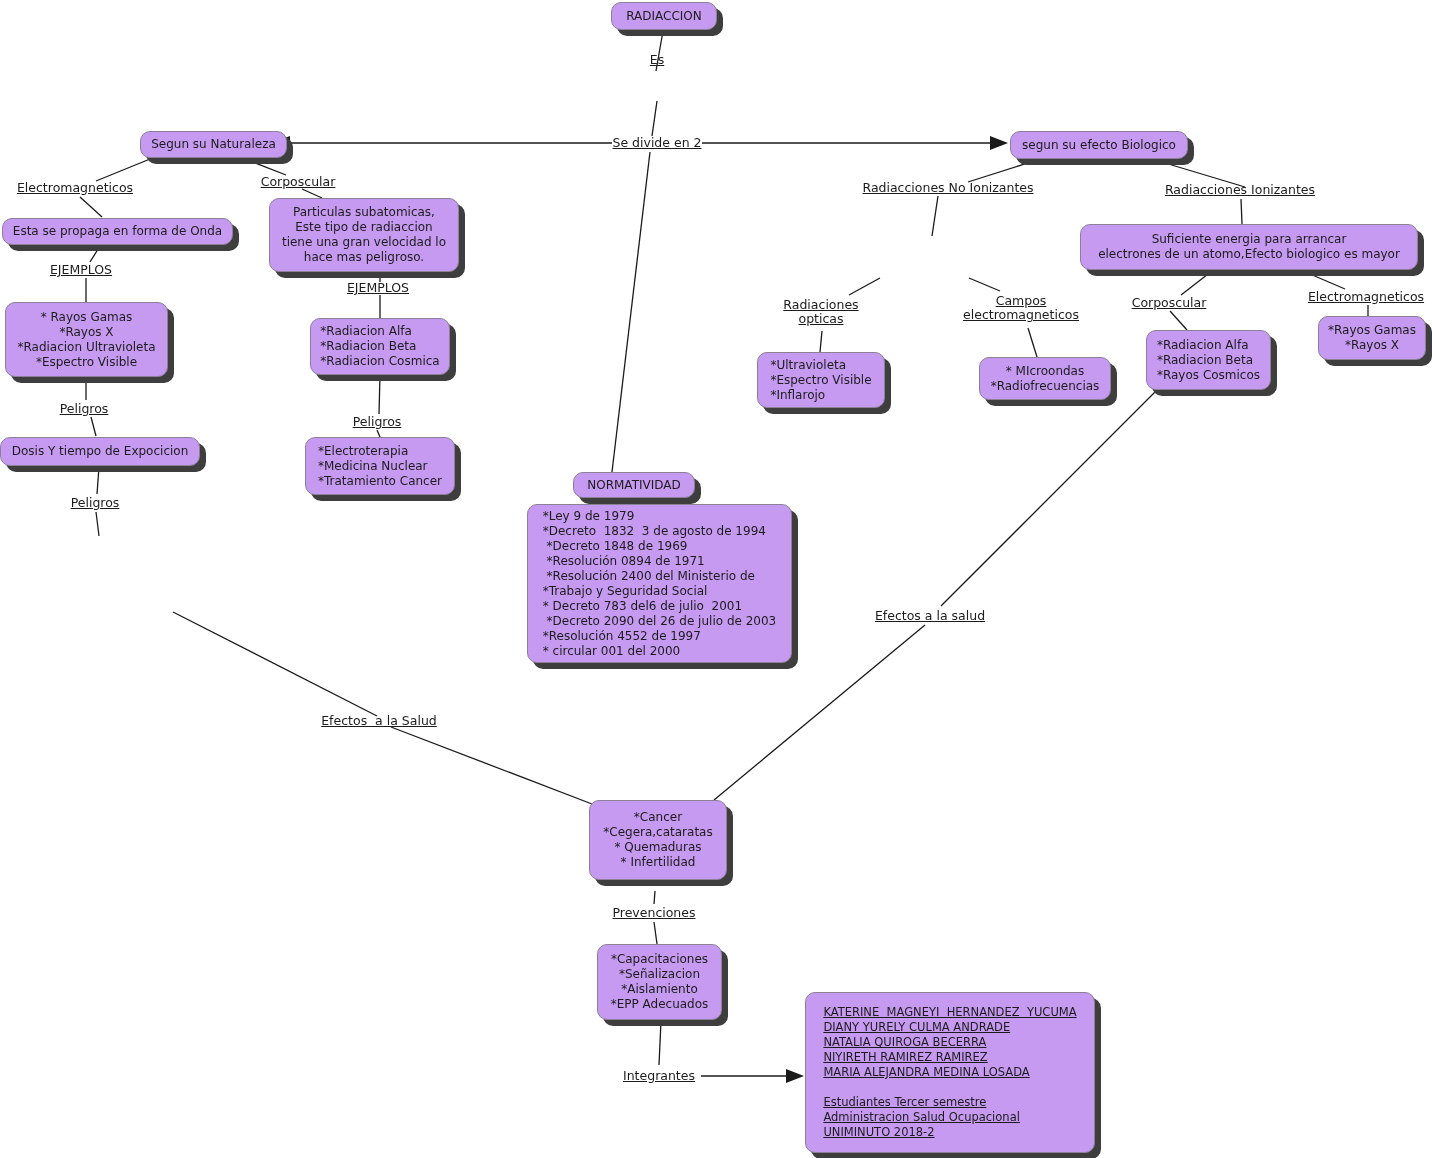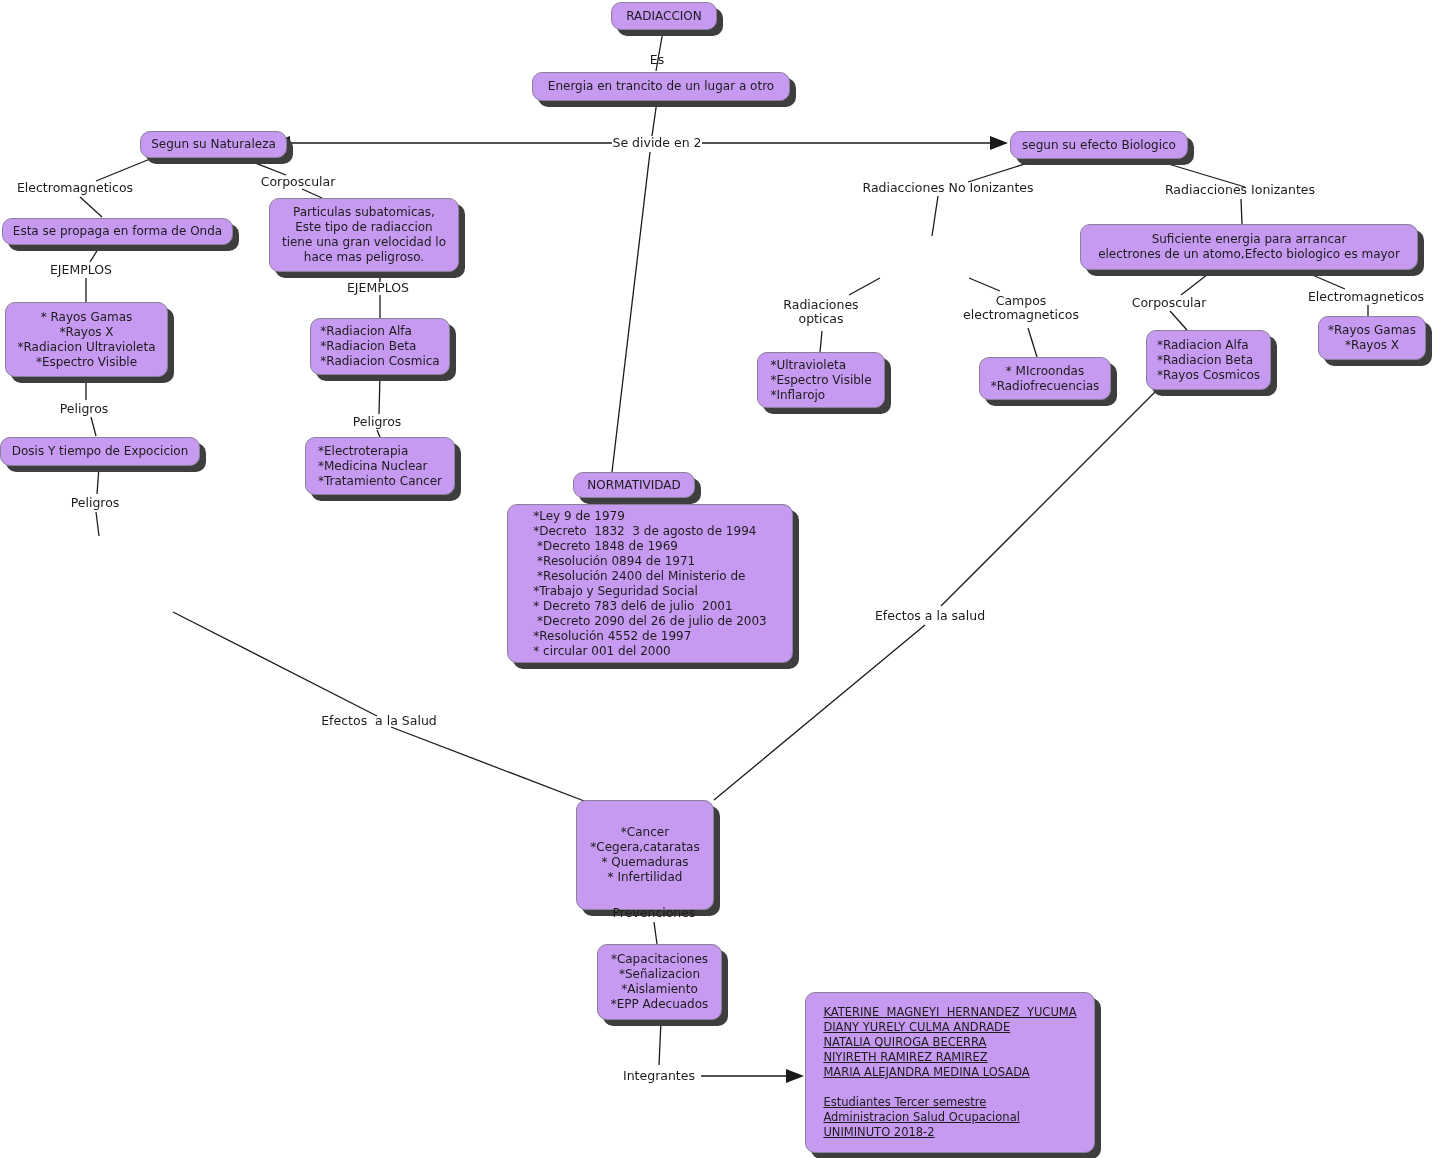"Es" .label { text-decoration: none -> underline }
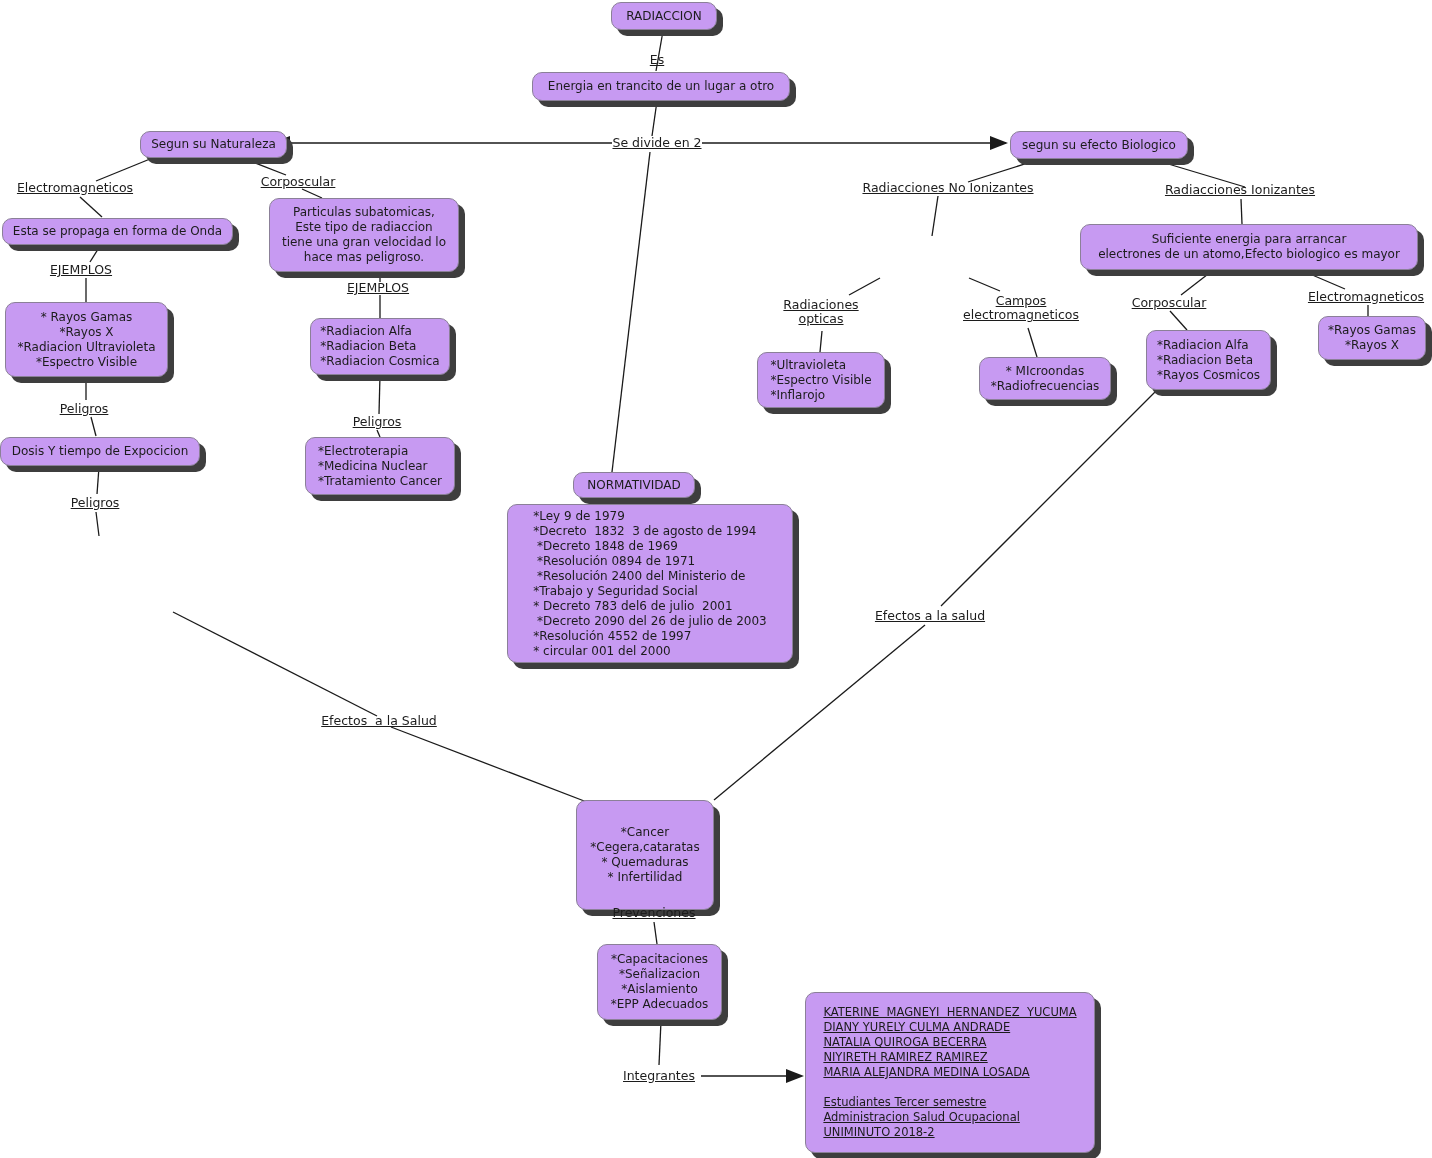"Energia en trancito de un" div.node { html: <div> <span>Energia en trancito de un lugar a otro</span> </div> -> none }
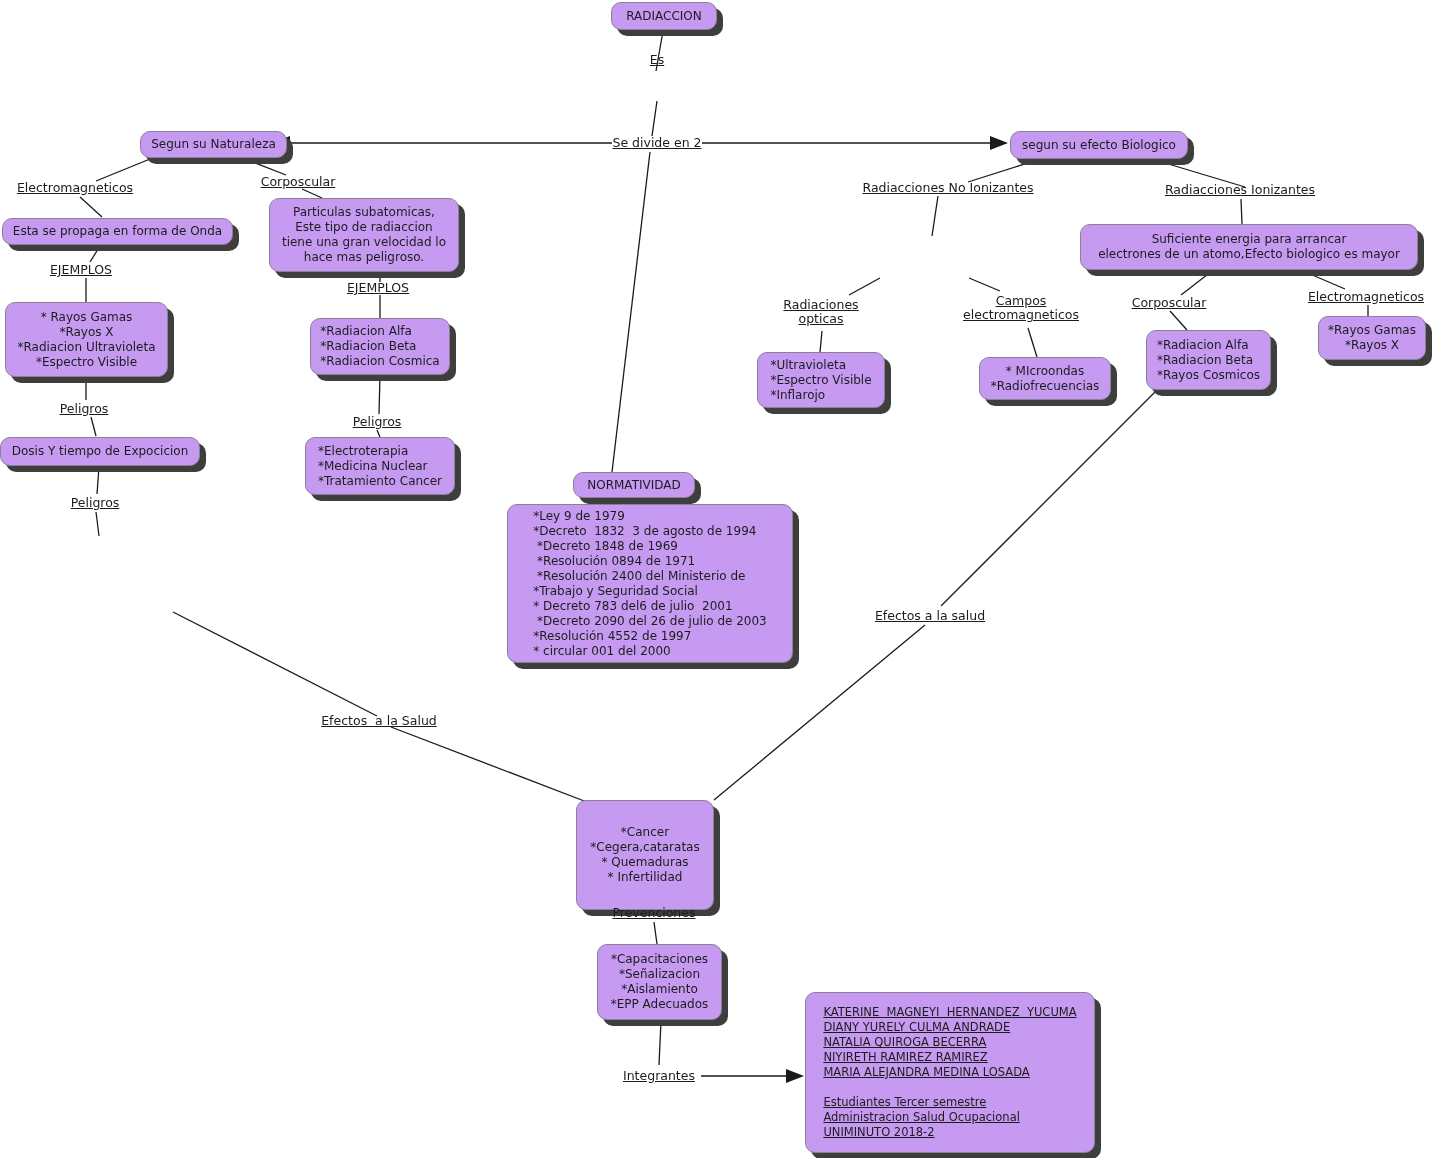"*Ley 9 de 1979" div.node { left: 507px -> 527px; width: 286px -> 265px }
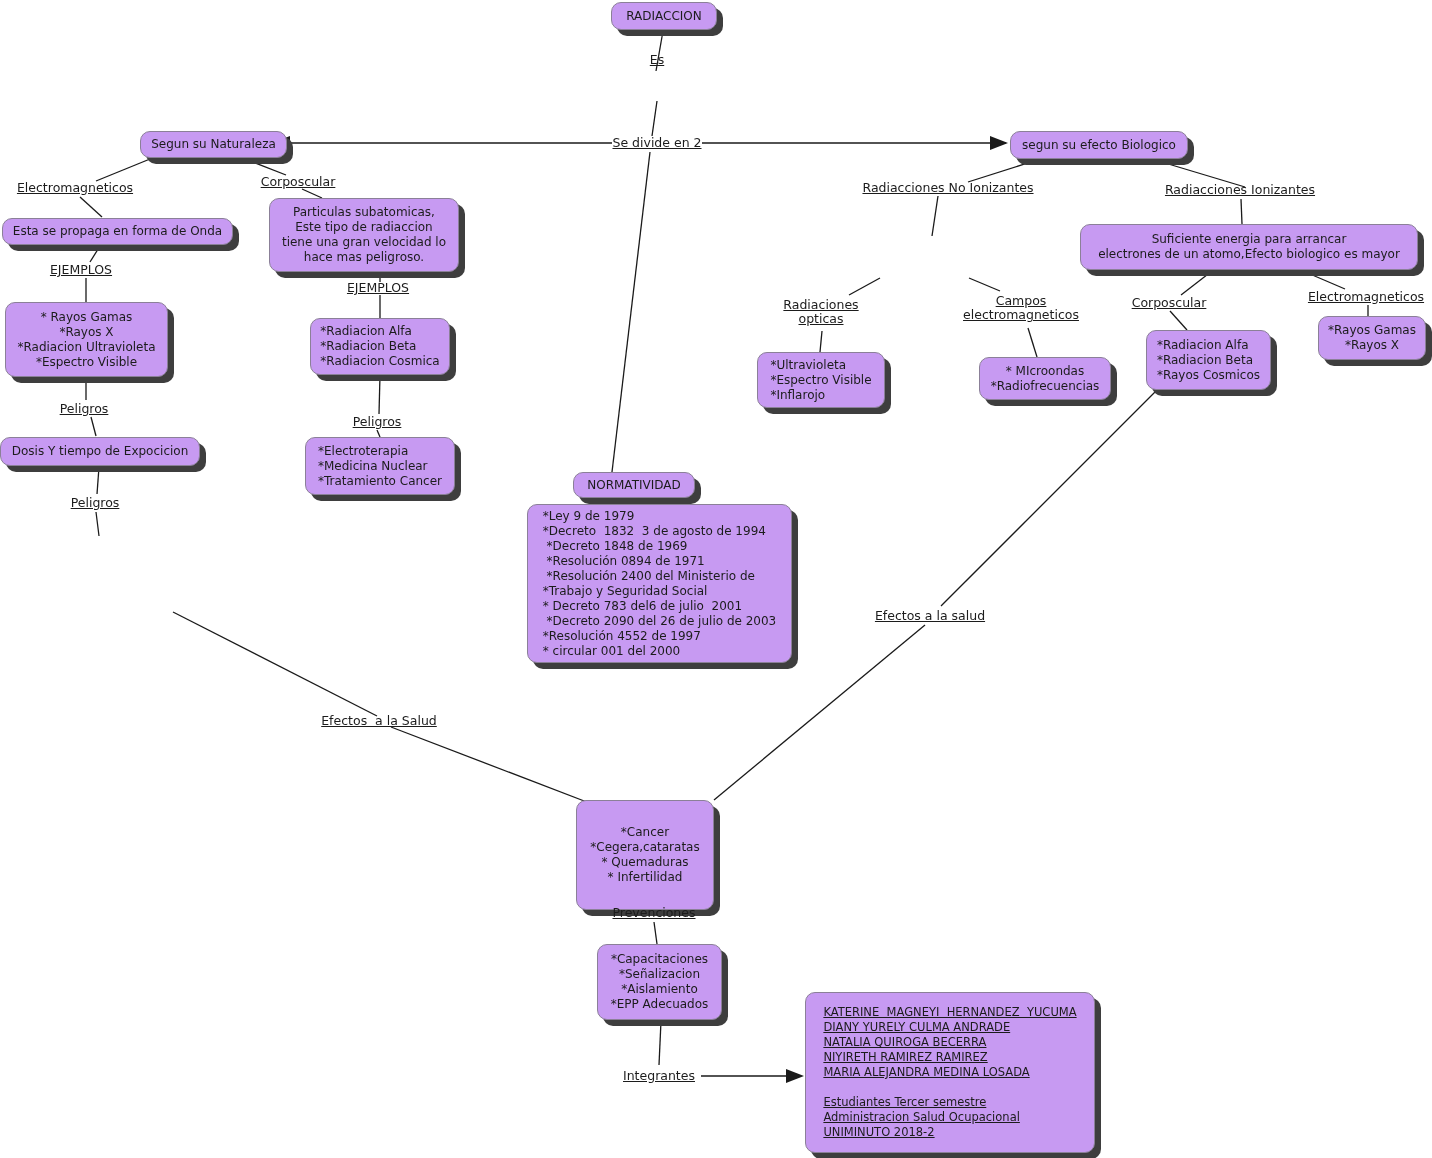"*Cancer" div.node { height: 110px -> 80px; left: 576px -> 589px }
